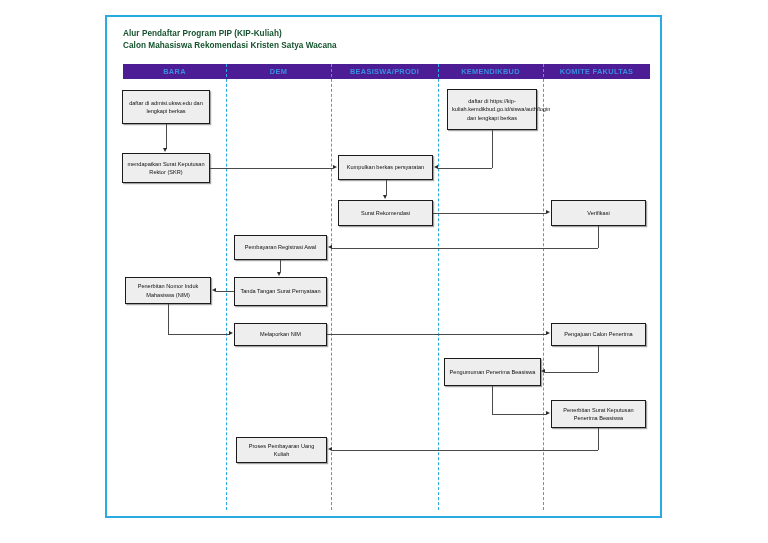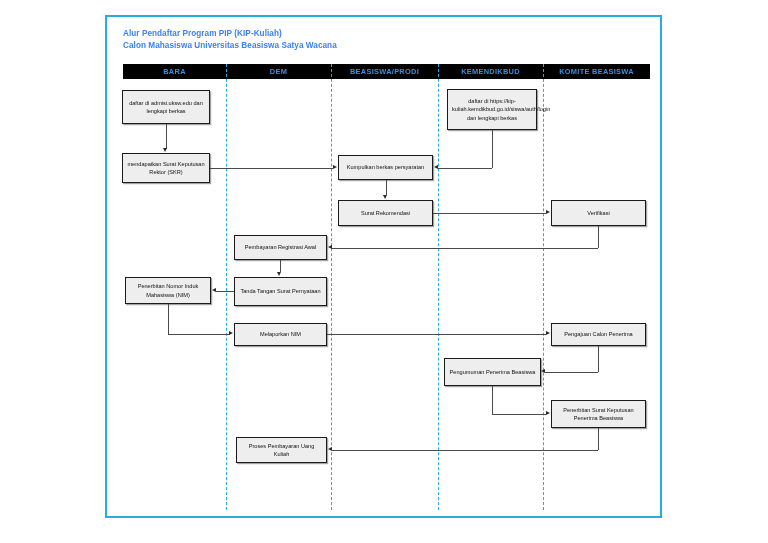"Alur Pendaftar Program PIP (KIP-Kuliah)" #title-block { color: #3b82f6 -> #14532d }
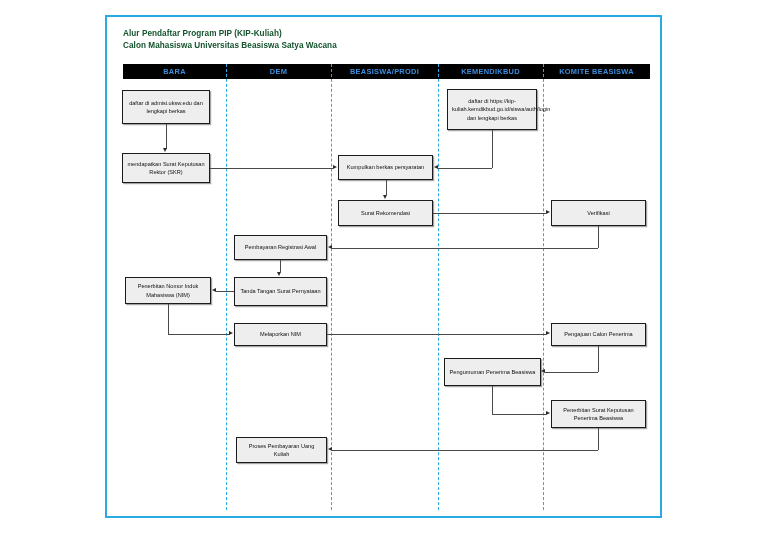"Calon Mahasiswa Universitas Beasiswa" div { text: Universitas Beasiswa -> Rekomendasi Kristen }
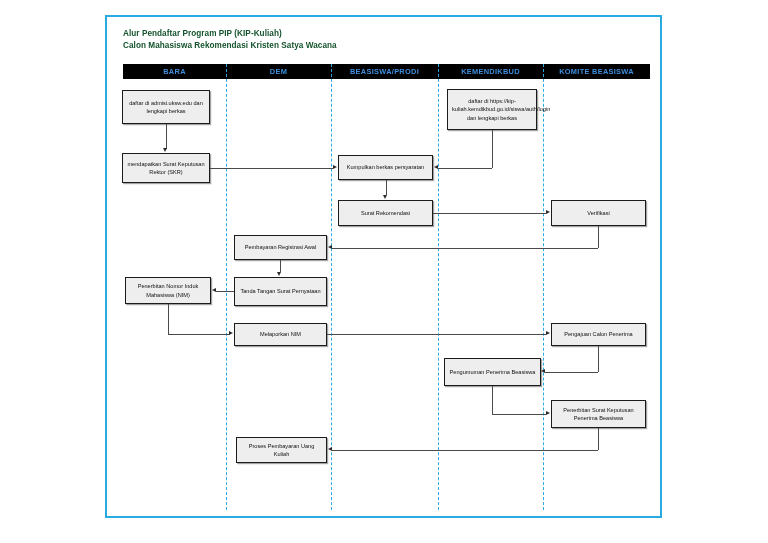"BARA" #lane-header { background: #000000 -> #4c1d95 }
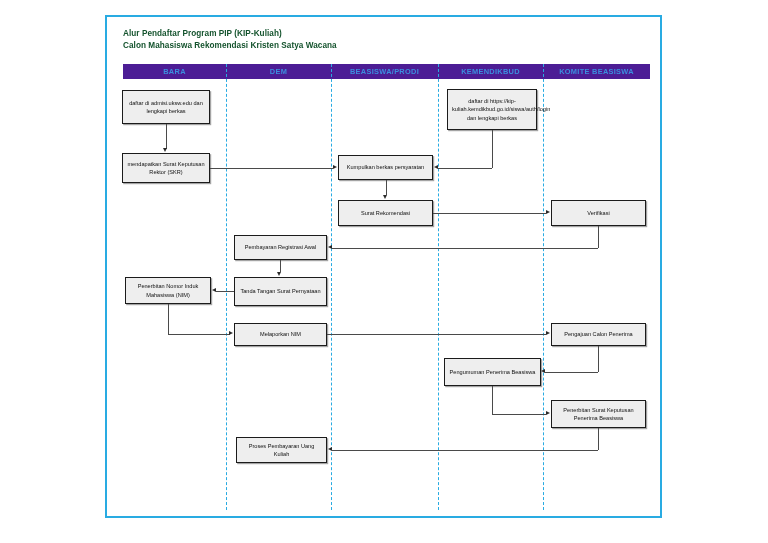"KOMITE BEASISWA" div.lane-head { text: BEASISWA -> FAKULTAS }
